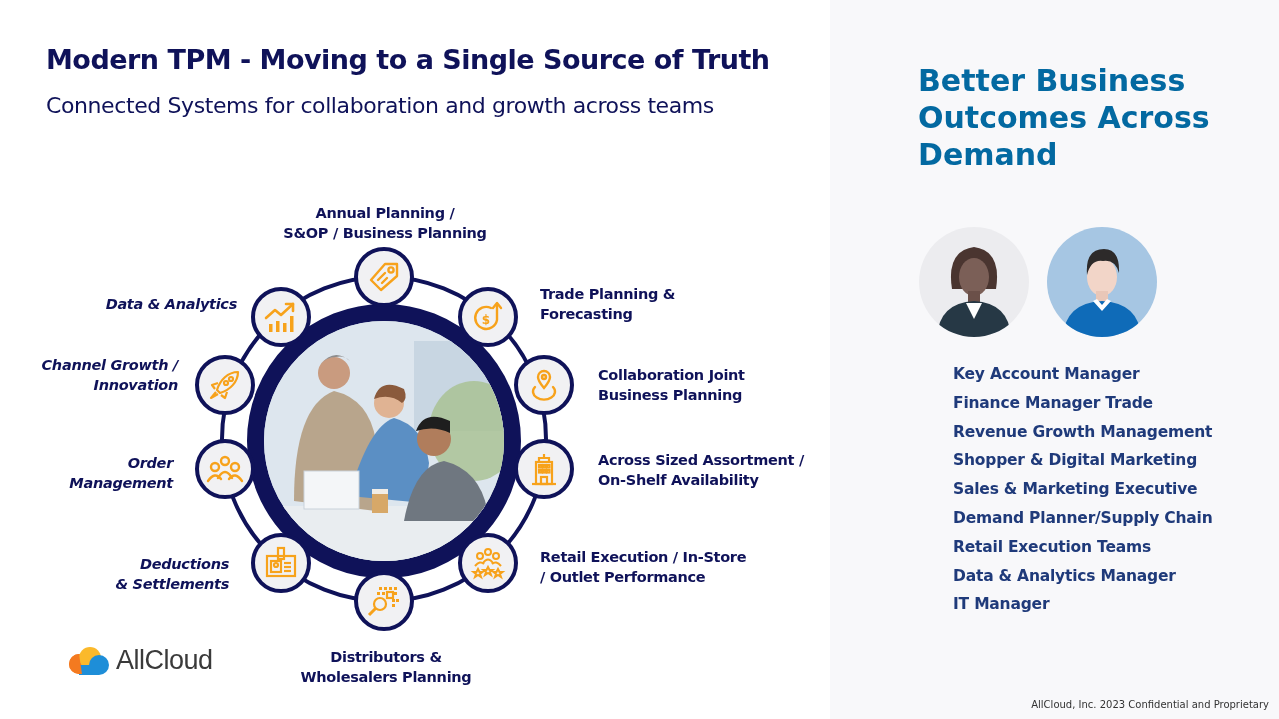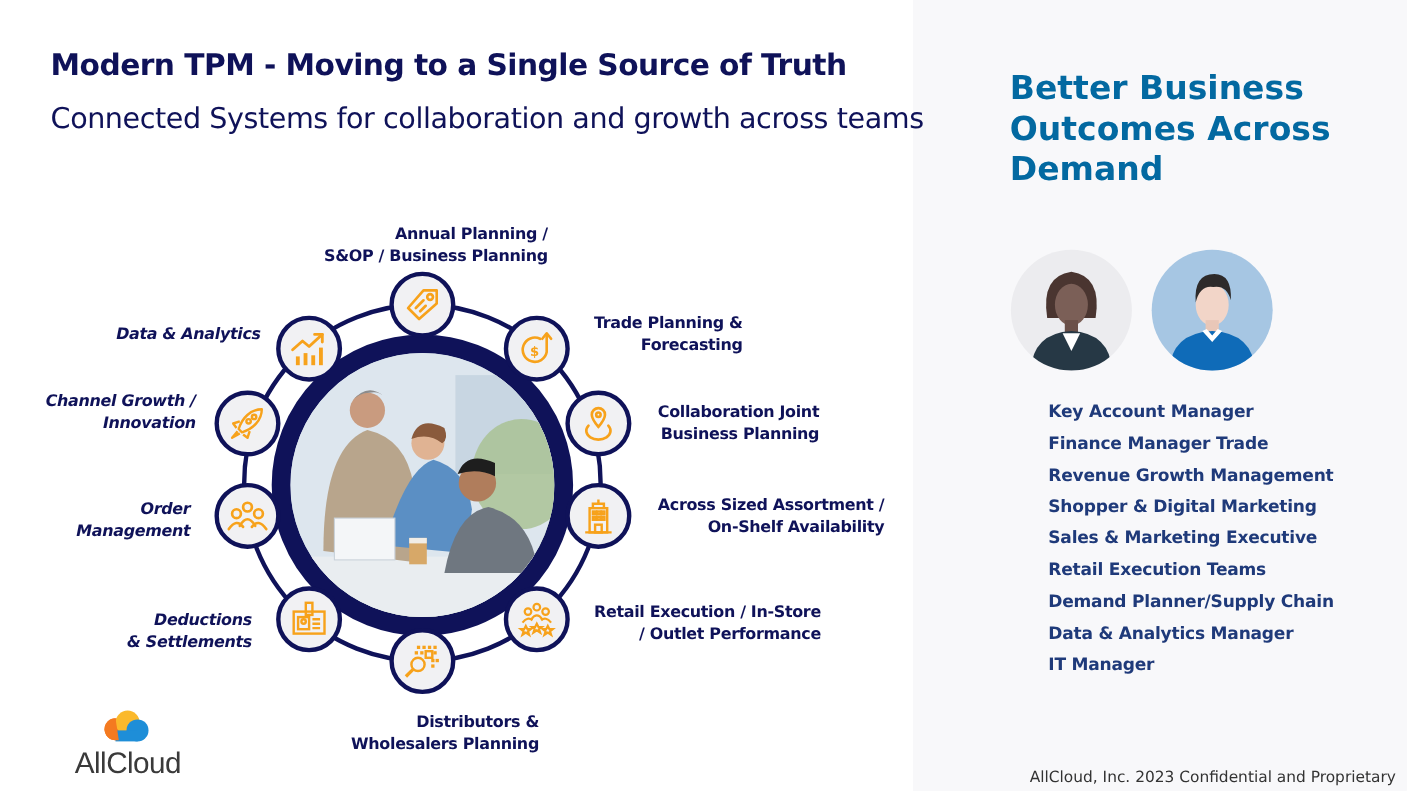"Connected Systems for collaboration and" .subtitle { font-size: 26px -> 22px }
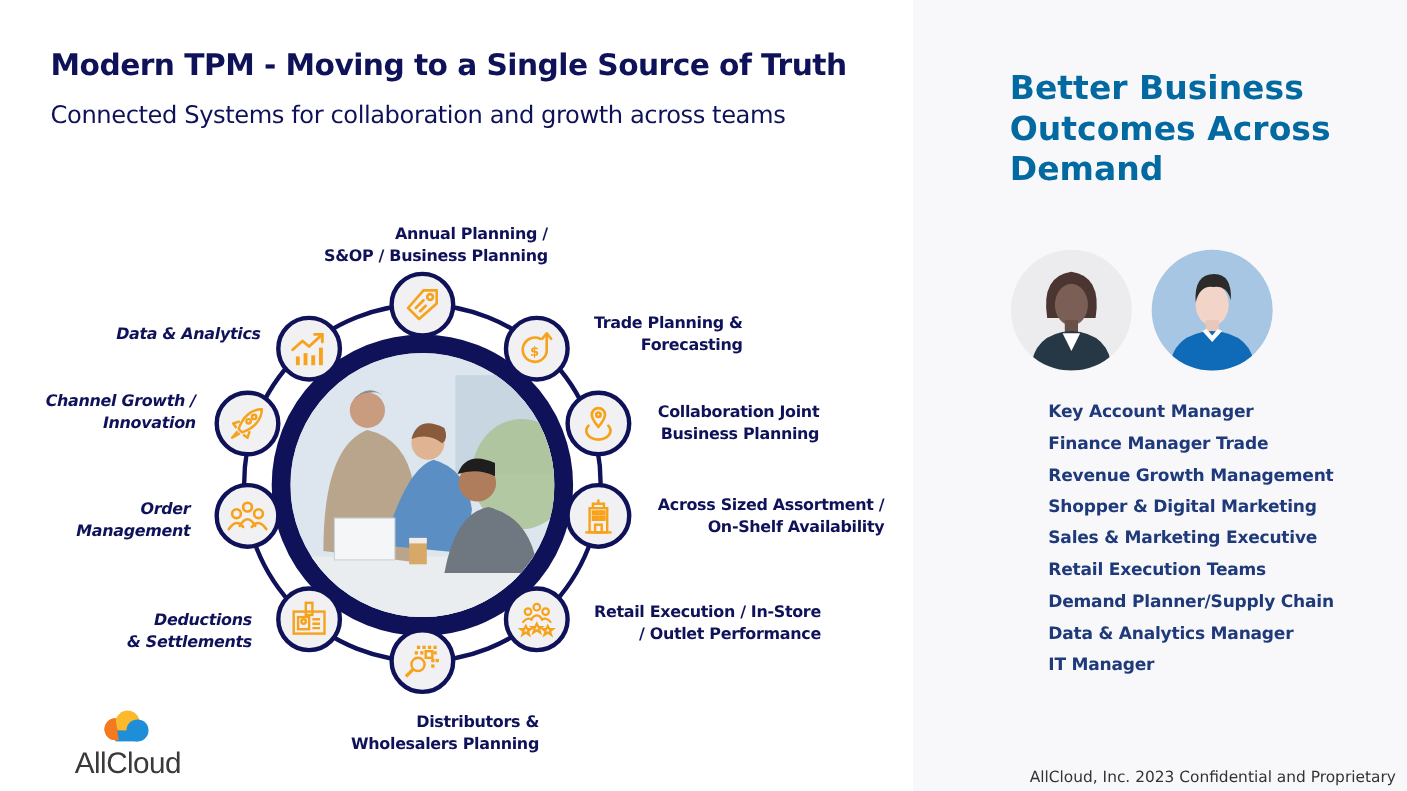"Annual Planning /" .node-label span { text-align: right -> none }
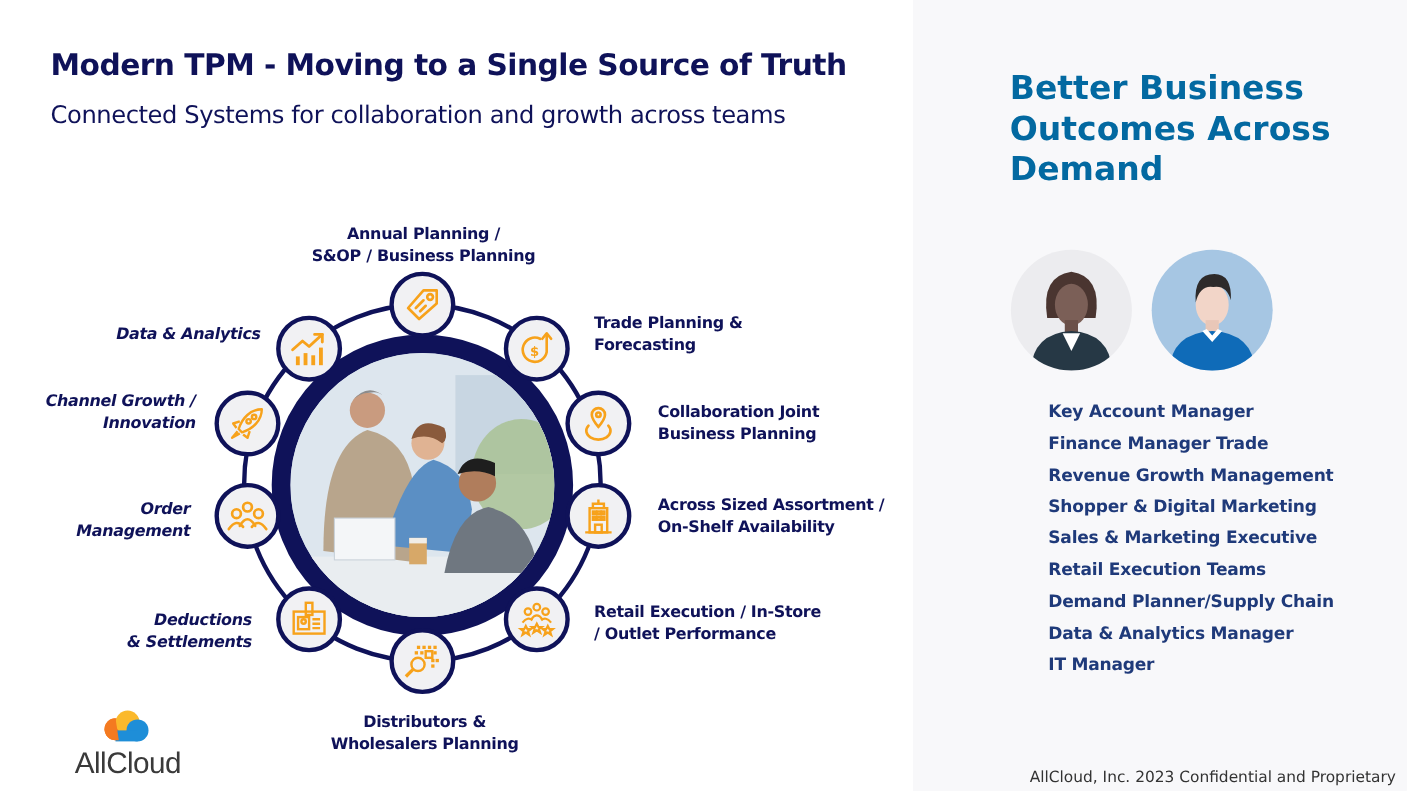"Retail Execution Teams" li { order: before "Demand Planner/Supply Chain" -> after "Demand Planner/Supply Chain" }
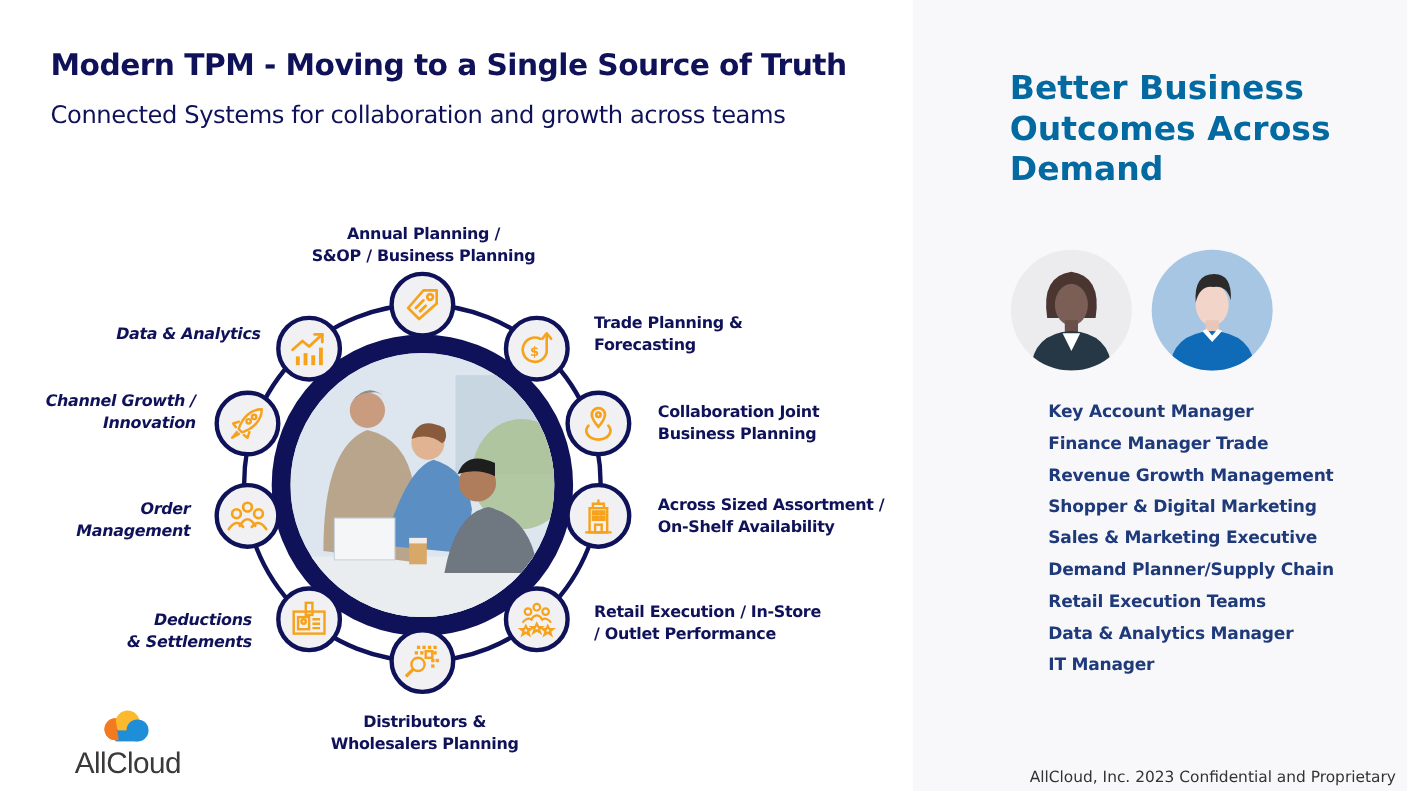"AllCloud" .logo { flex-direction: column -> none }
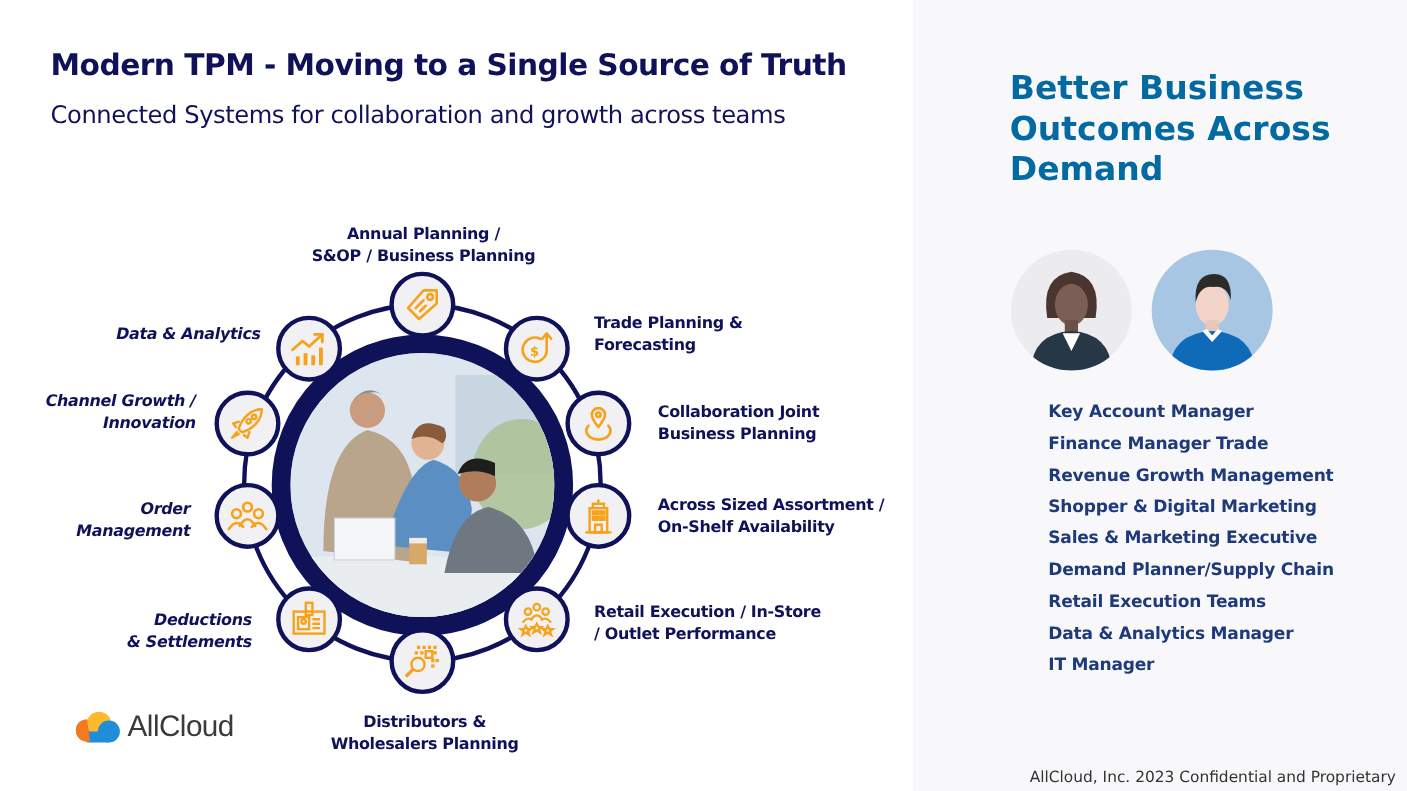"AllCloud, Inc. 2023 Confidential and" .footer { font-size: 14px -> 10px }
